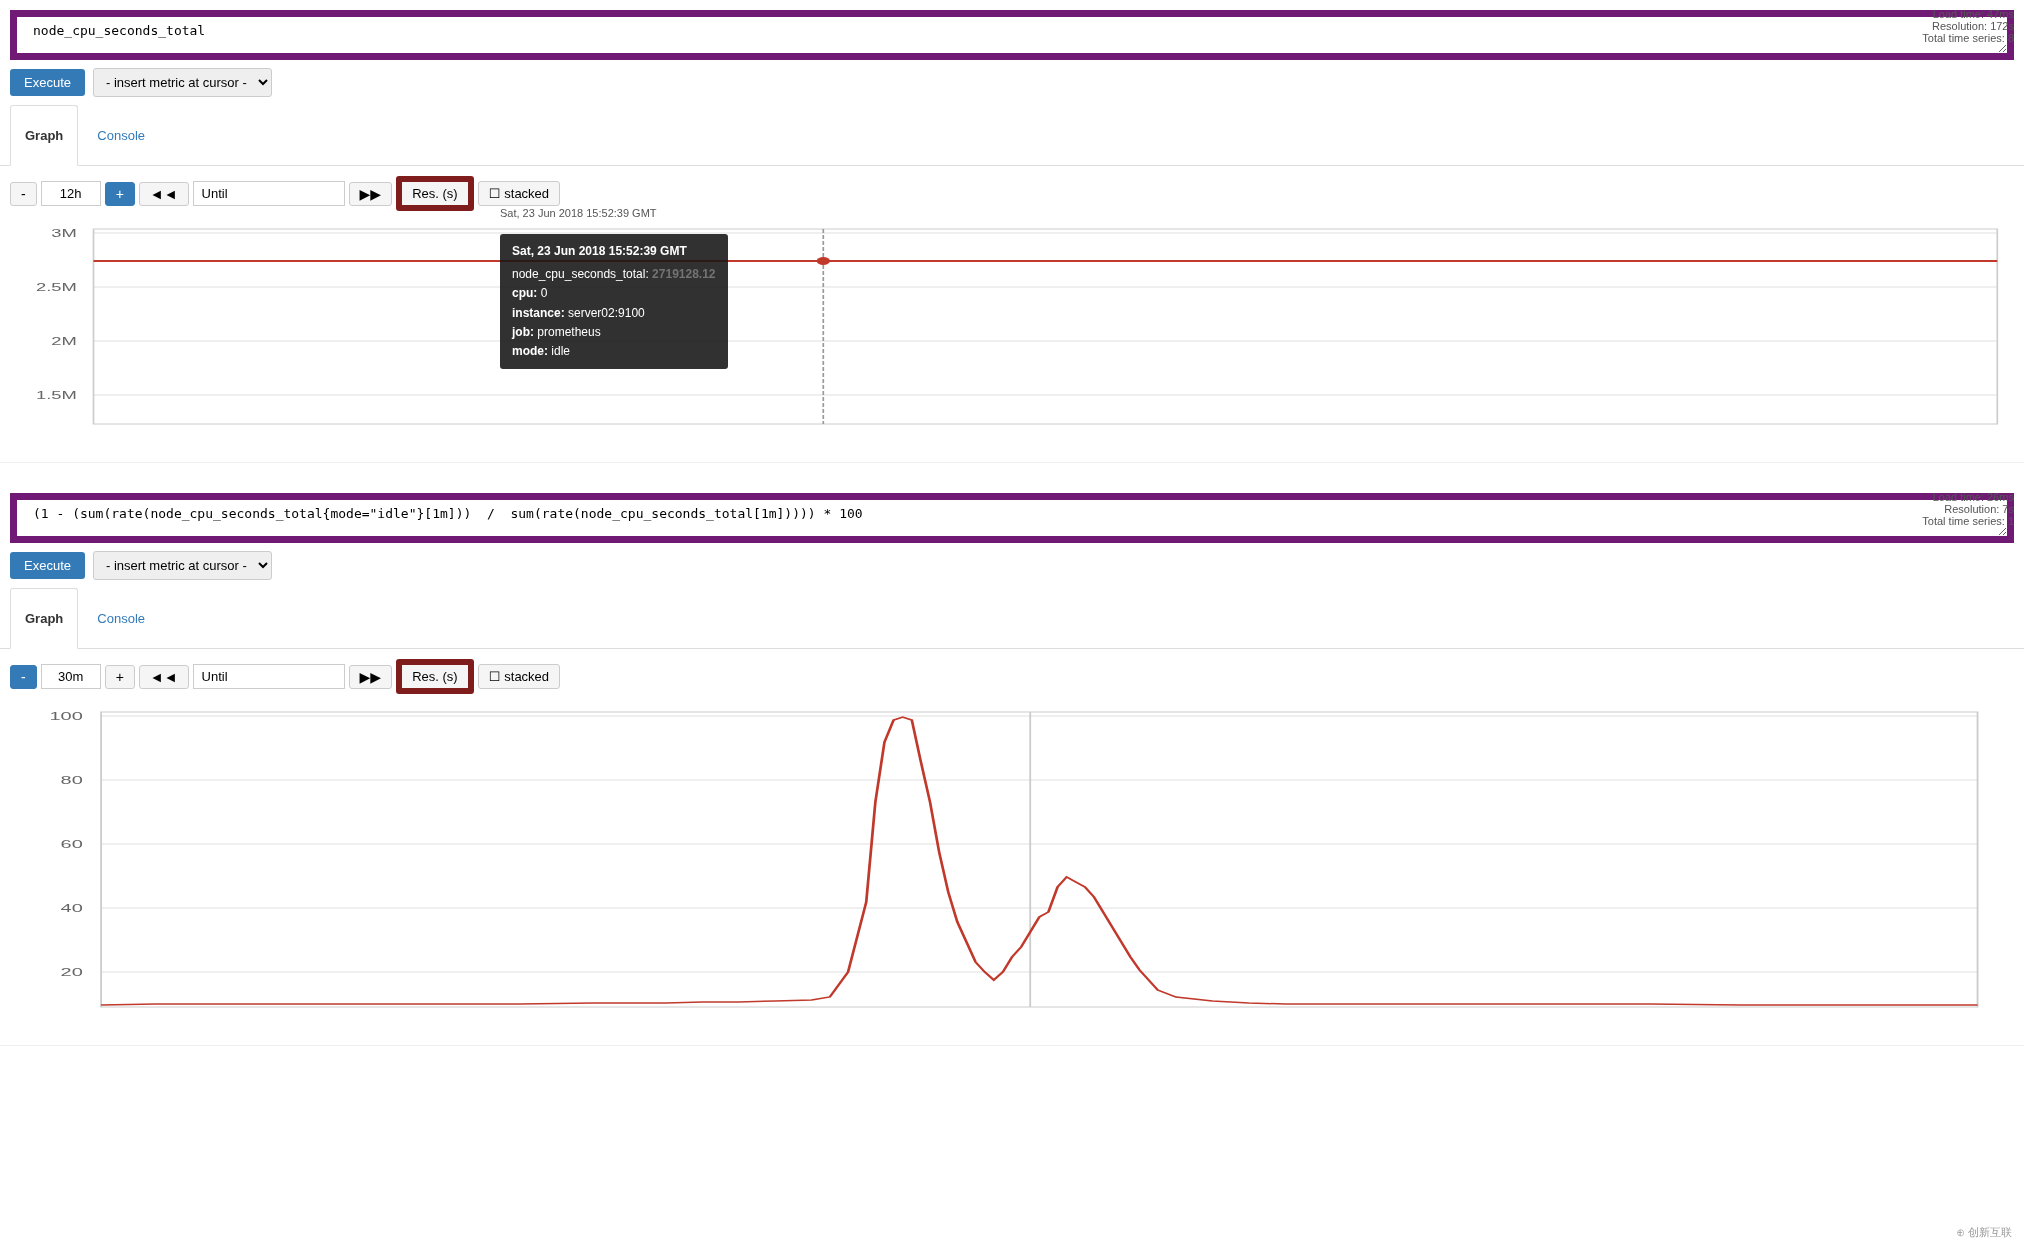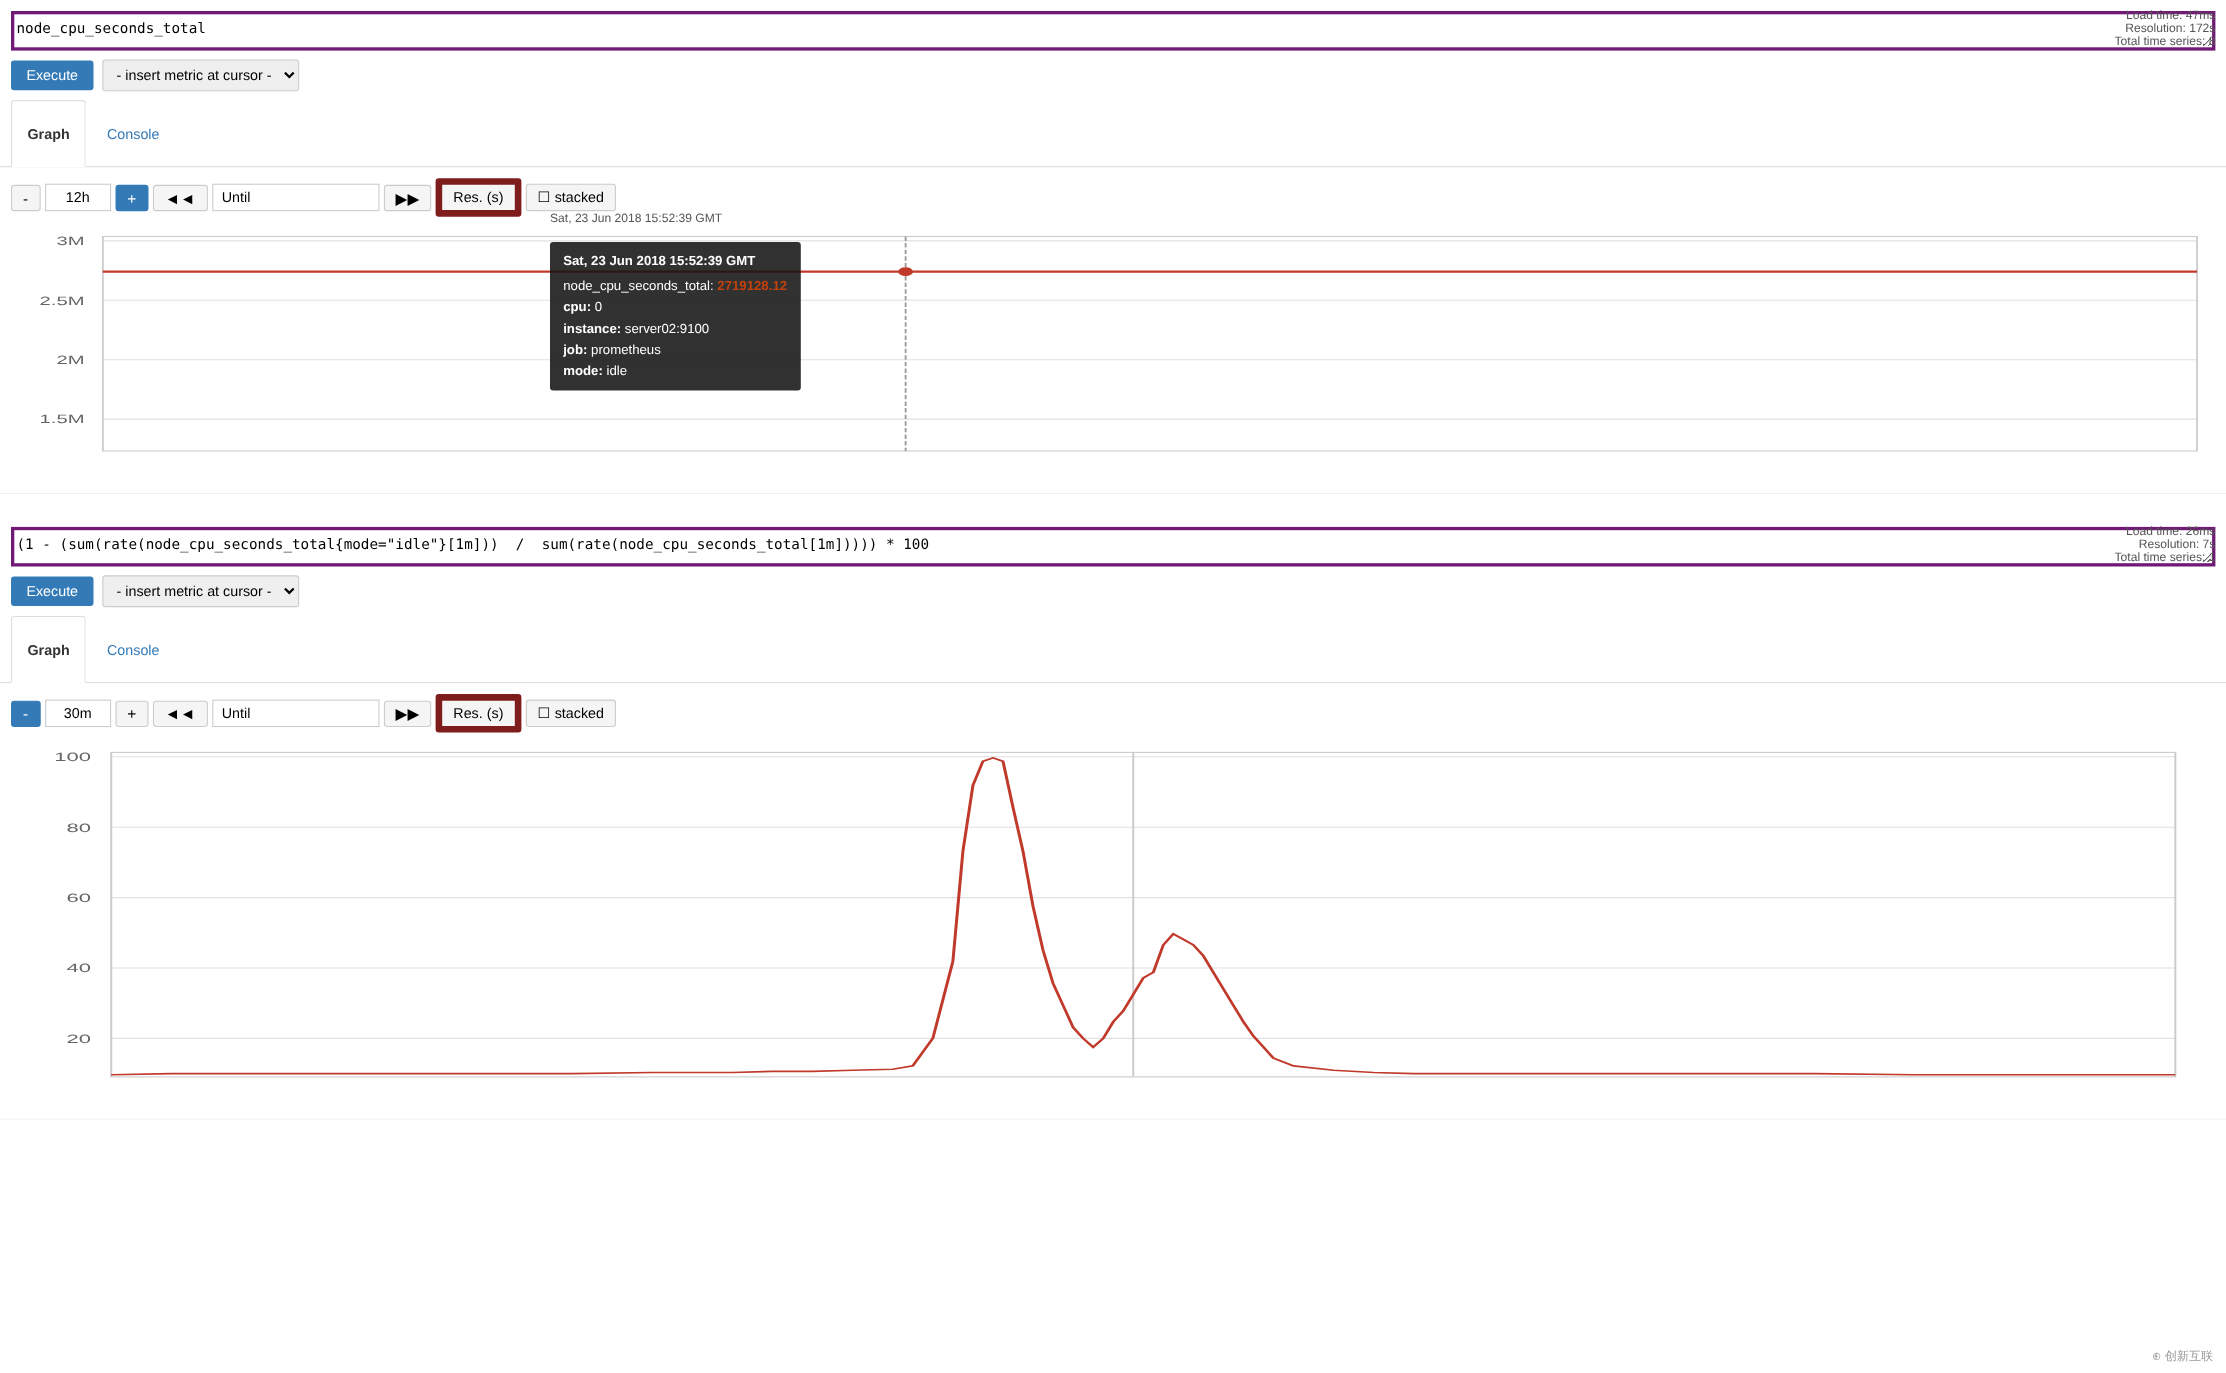"node_cpu_seconds_total" textarea.query-input { border: 3px solid #701a75 -> 7px solid #701a75; height: 36px -> 50px; padding: 6px 2px -> 6px 16px }
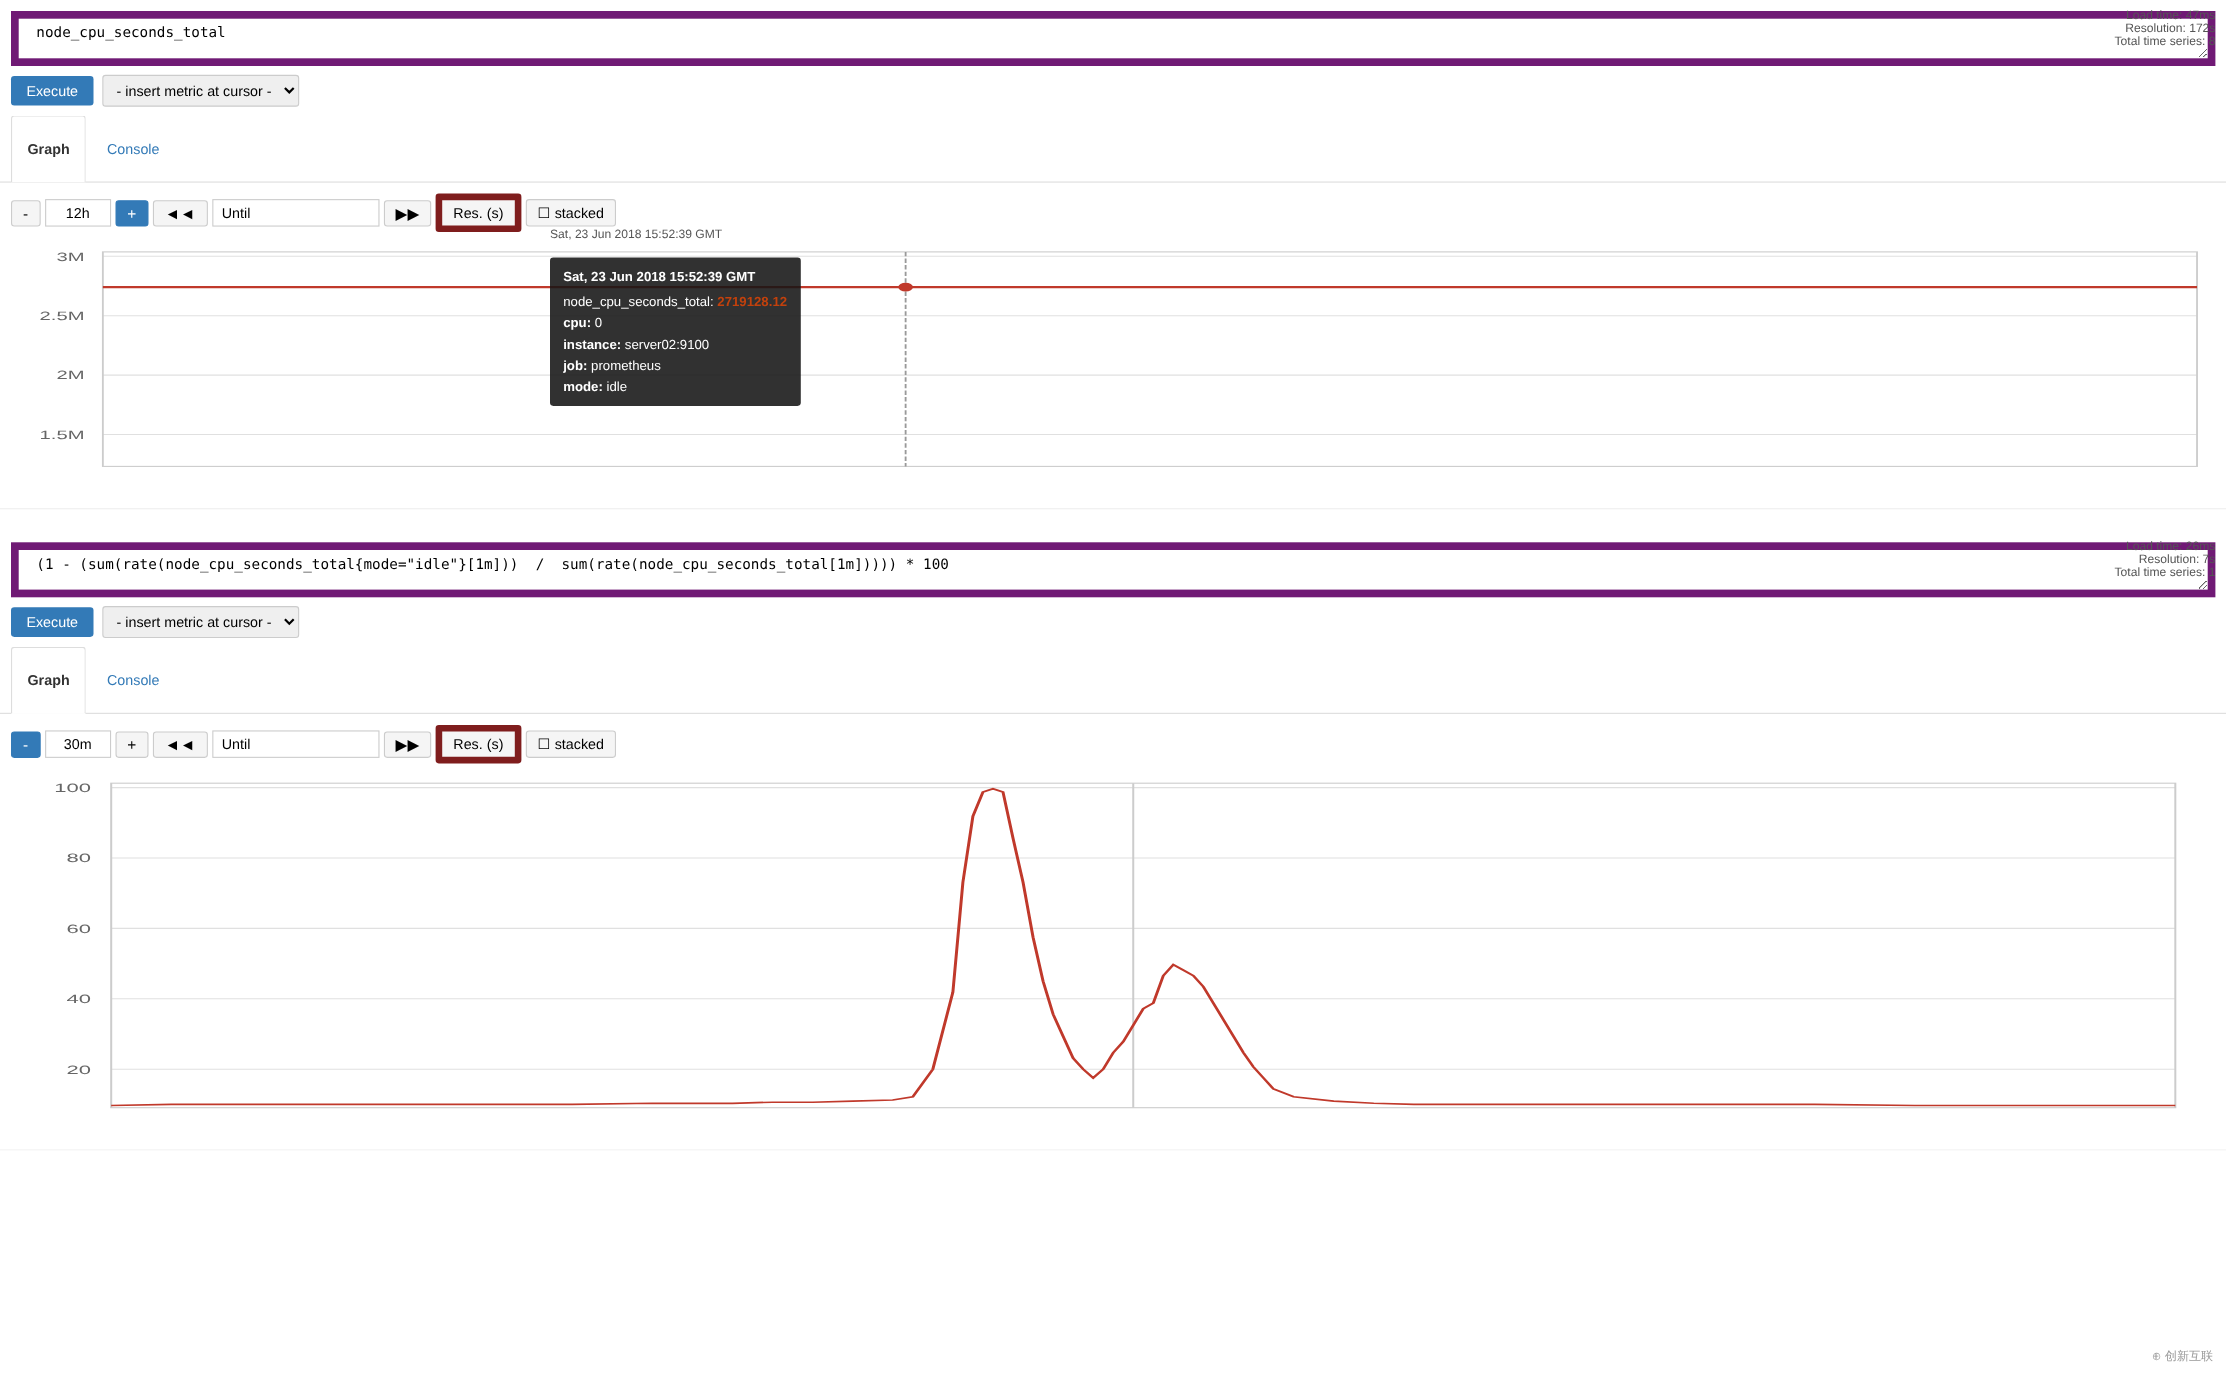"2719128.12" .tooltip .tt-value { color: #c2410c -> #737373 }
